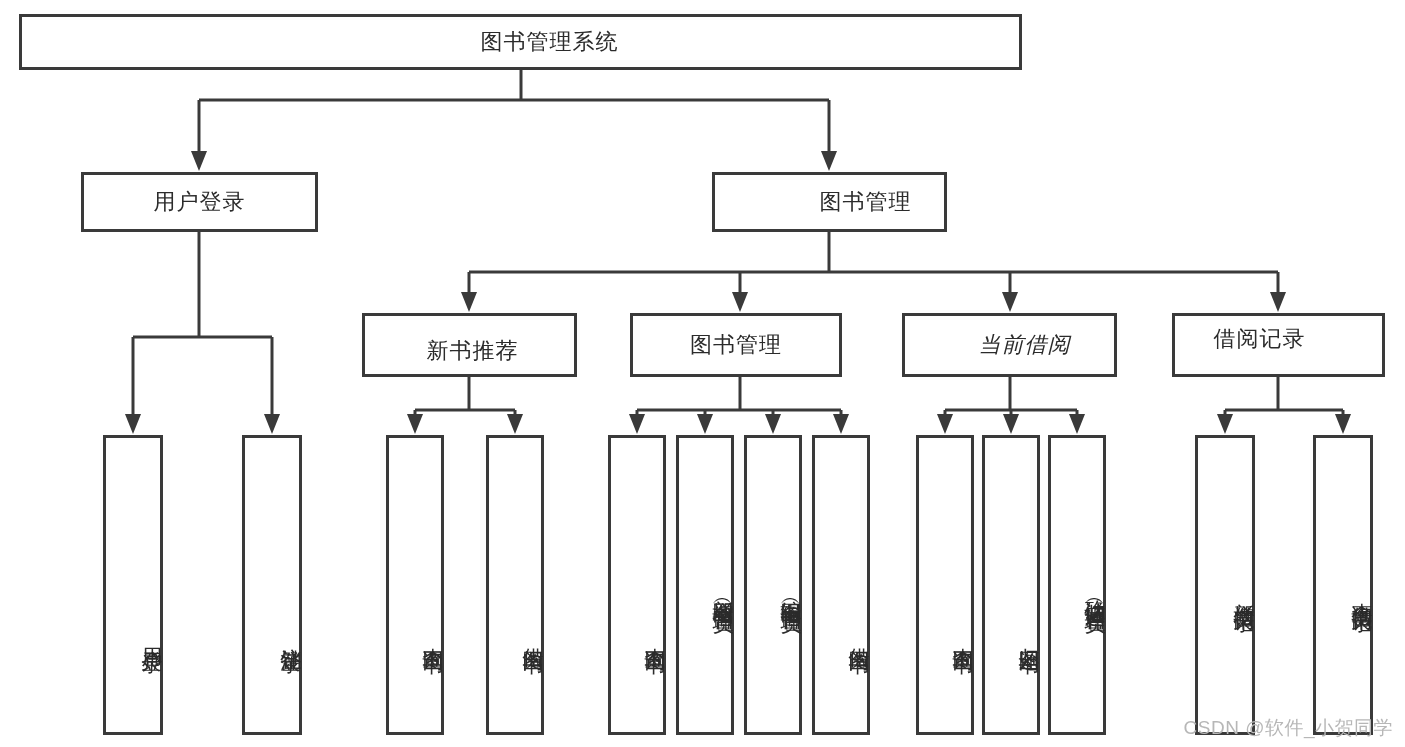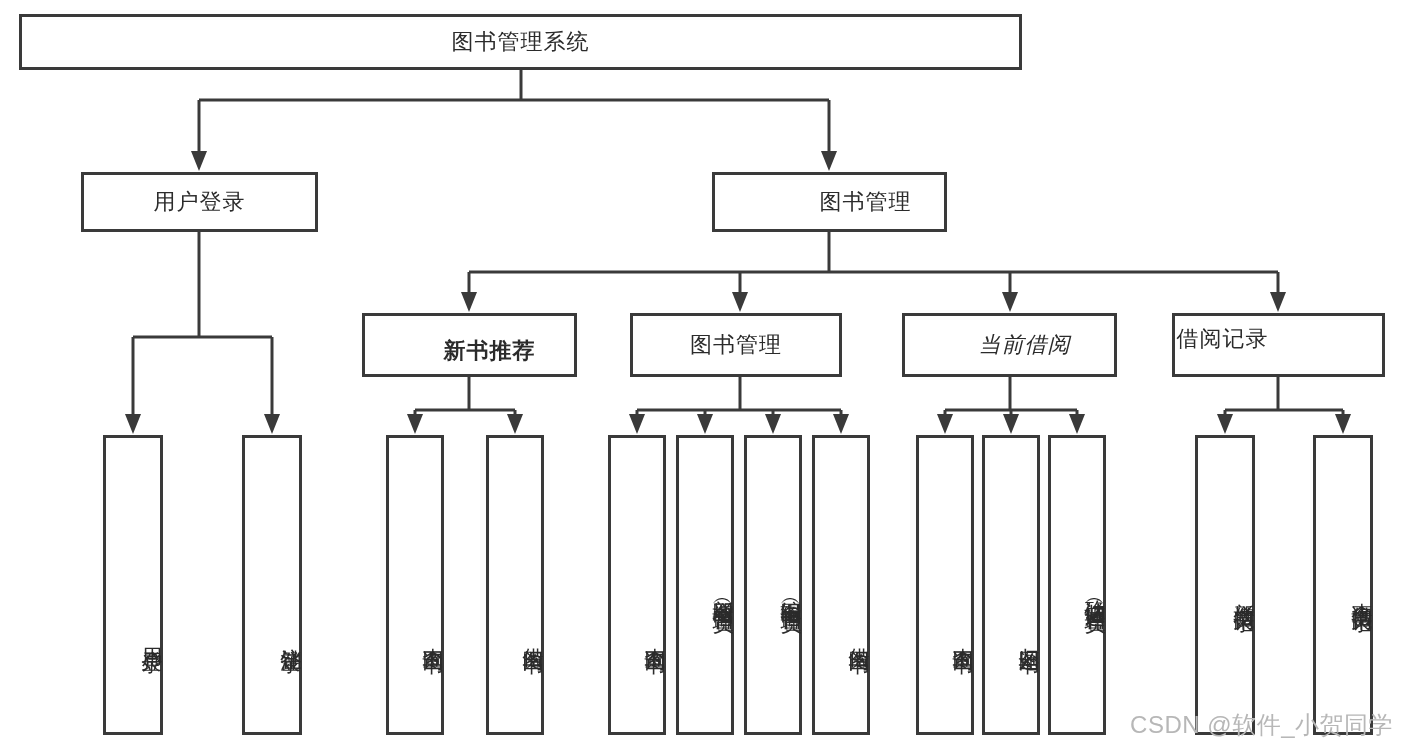"图书管理系统" div.hlabel-wrap { padding-left: none -> 29px }
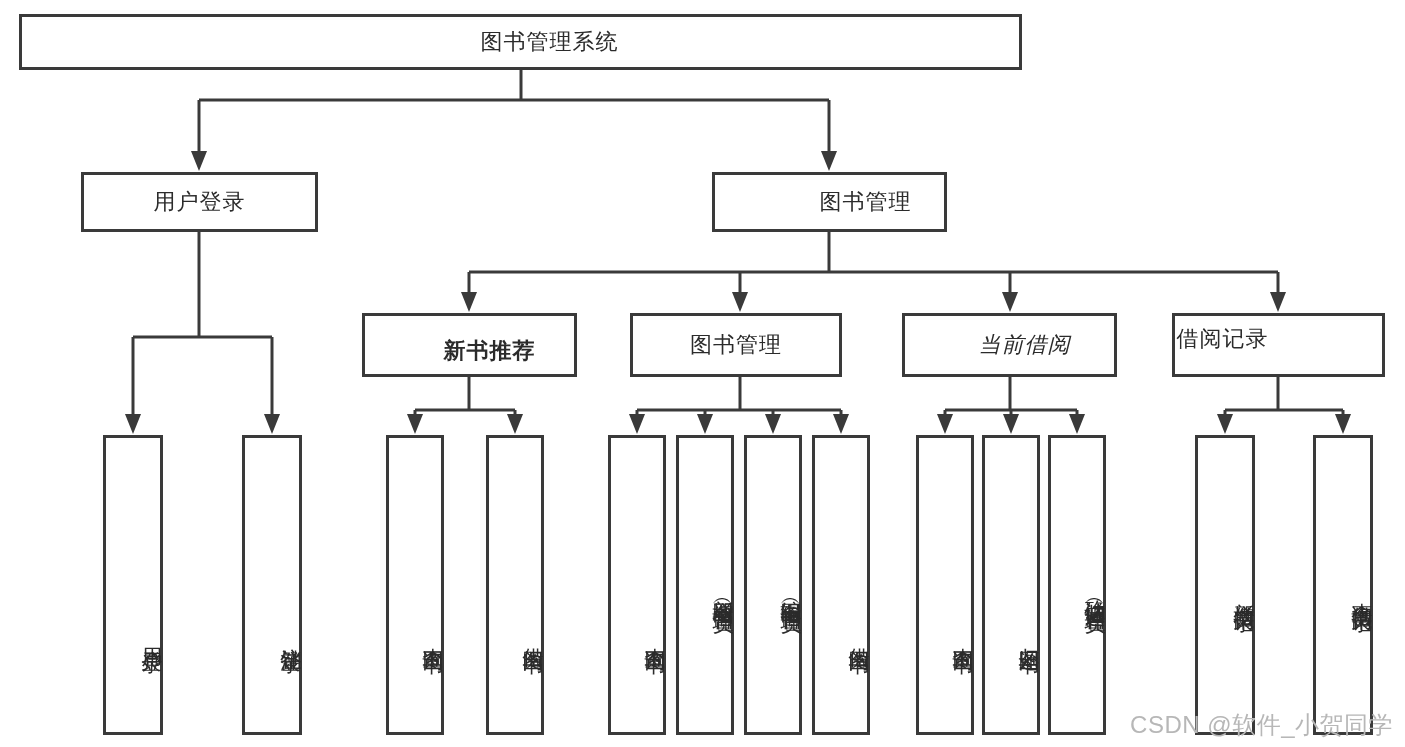"新书推荐" div.hlabel-wrap { font-weight: bold -> none; left: 382px -> 365px }
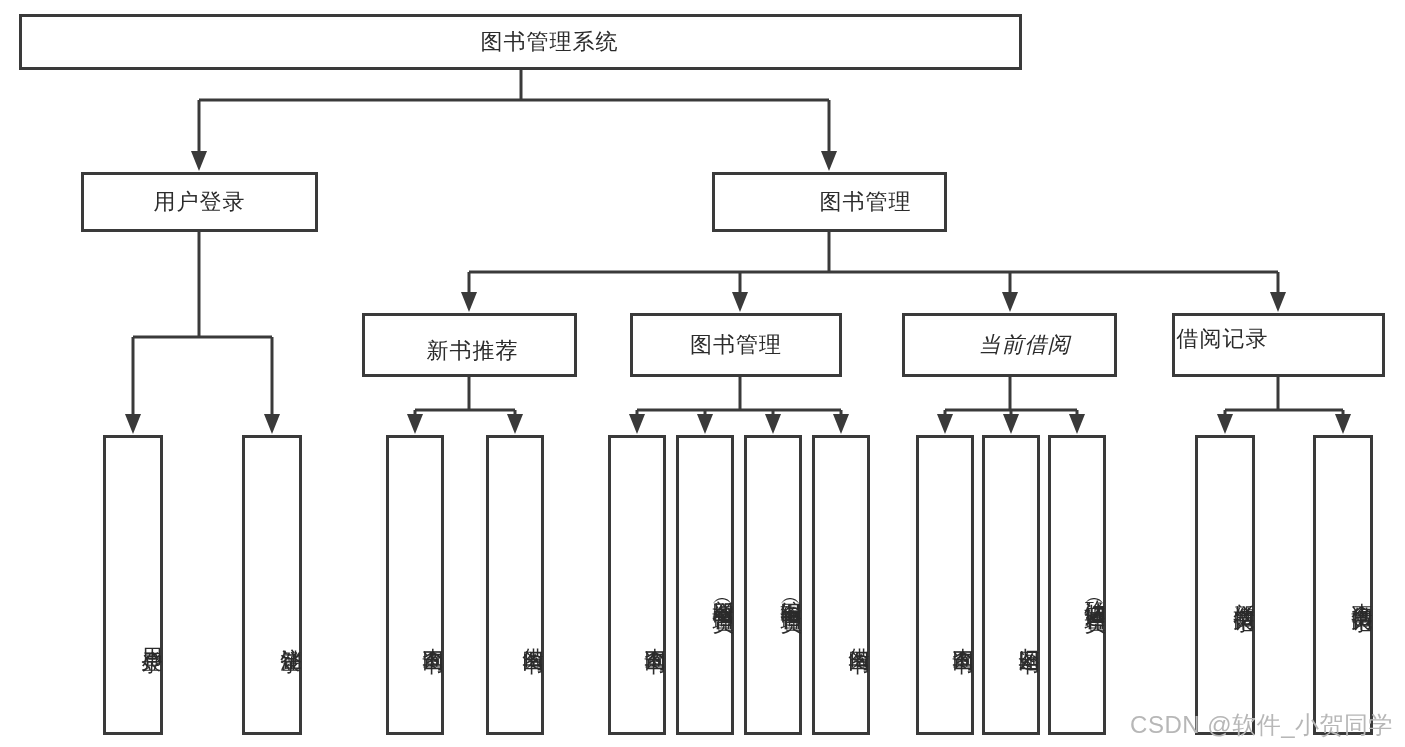"借阅记录" div.hlabel-wrap { left: 1116px -> 1153px }
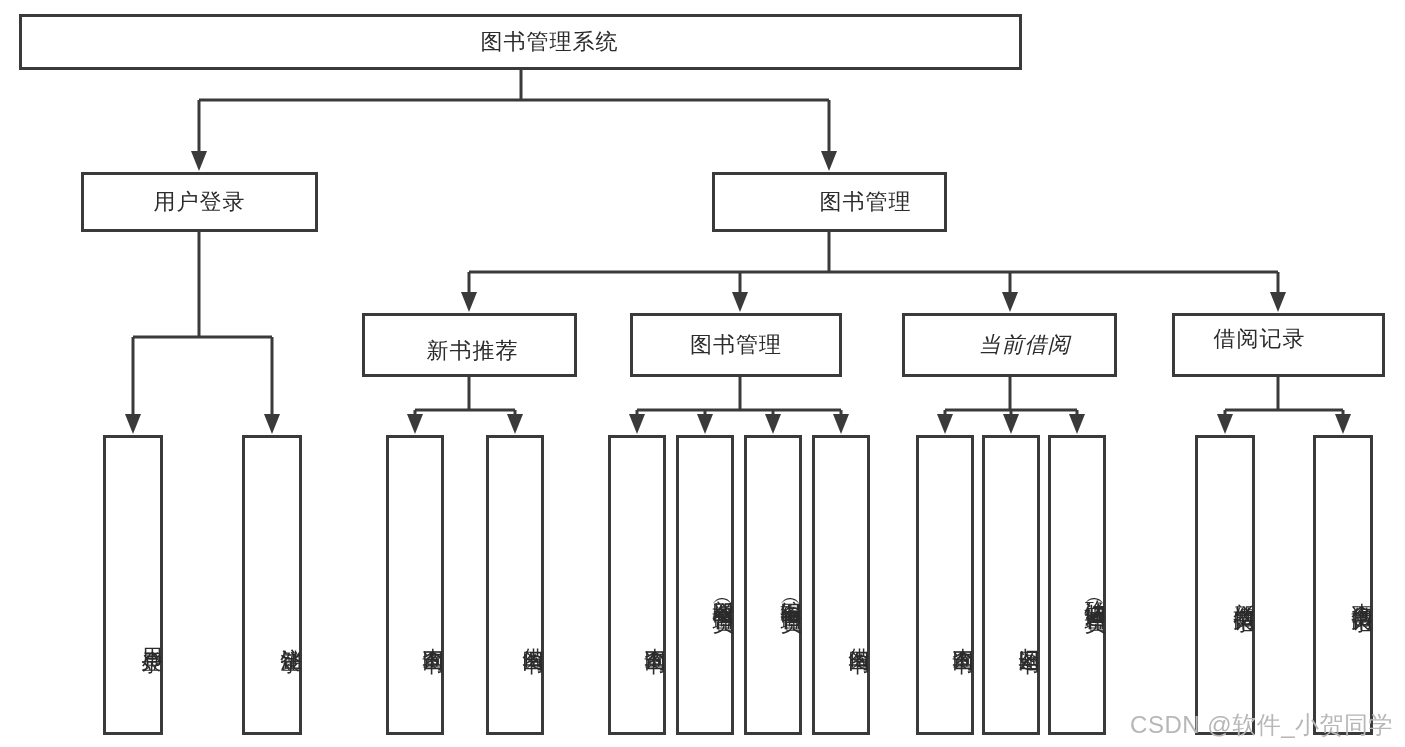"CSDN @软件_小贺同学" #watermark { font-size: 24px -> 19px }
